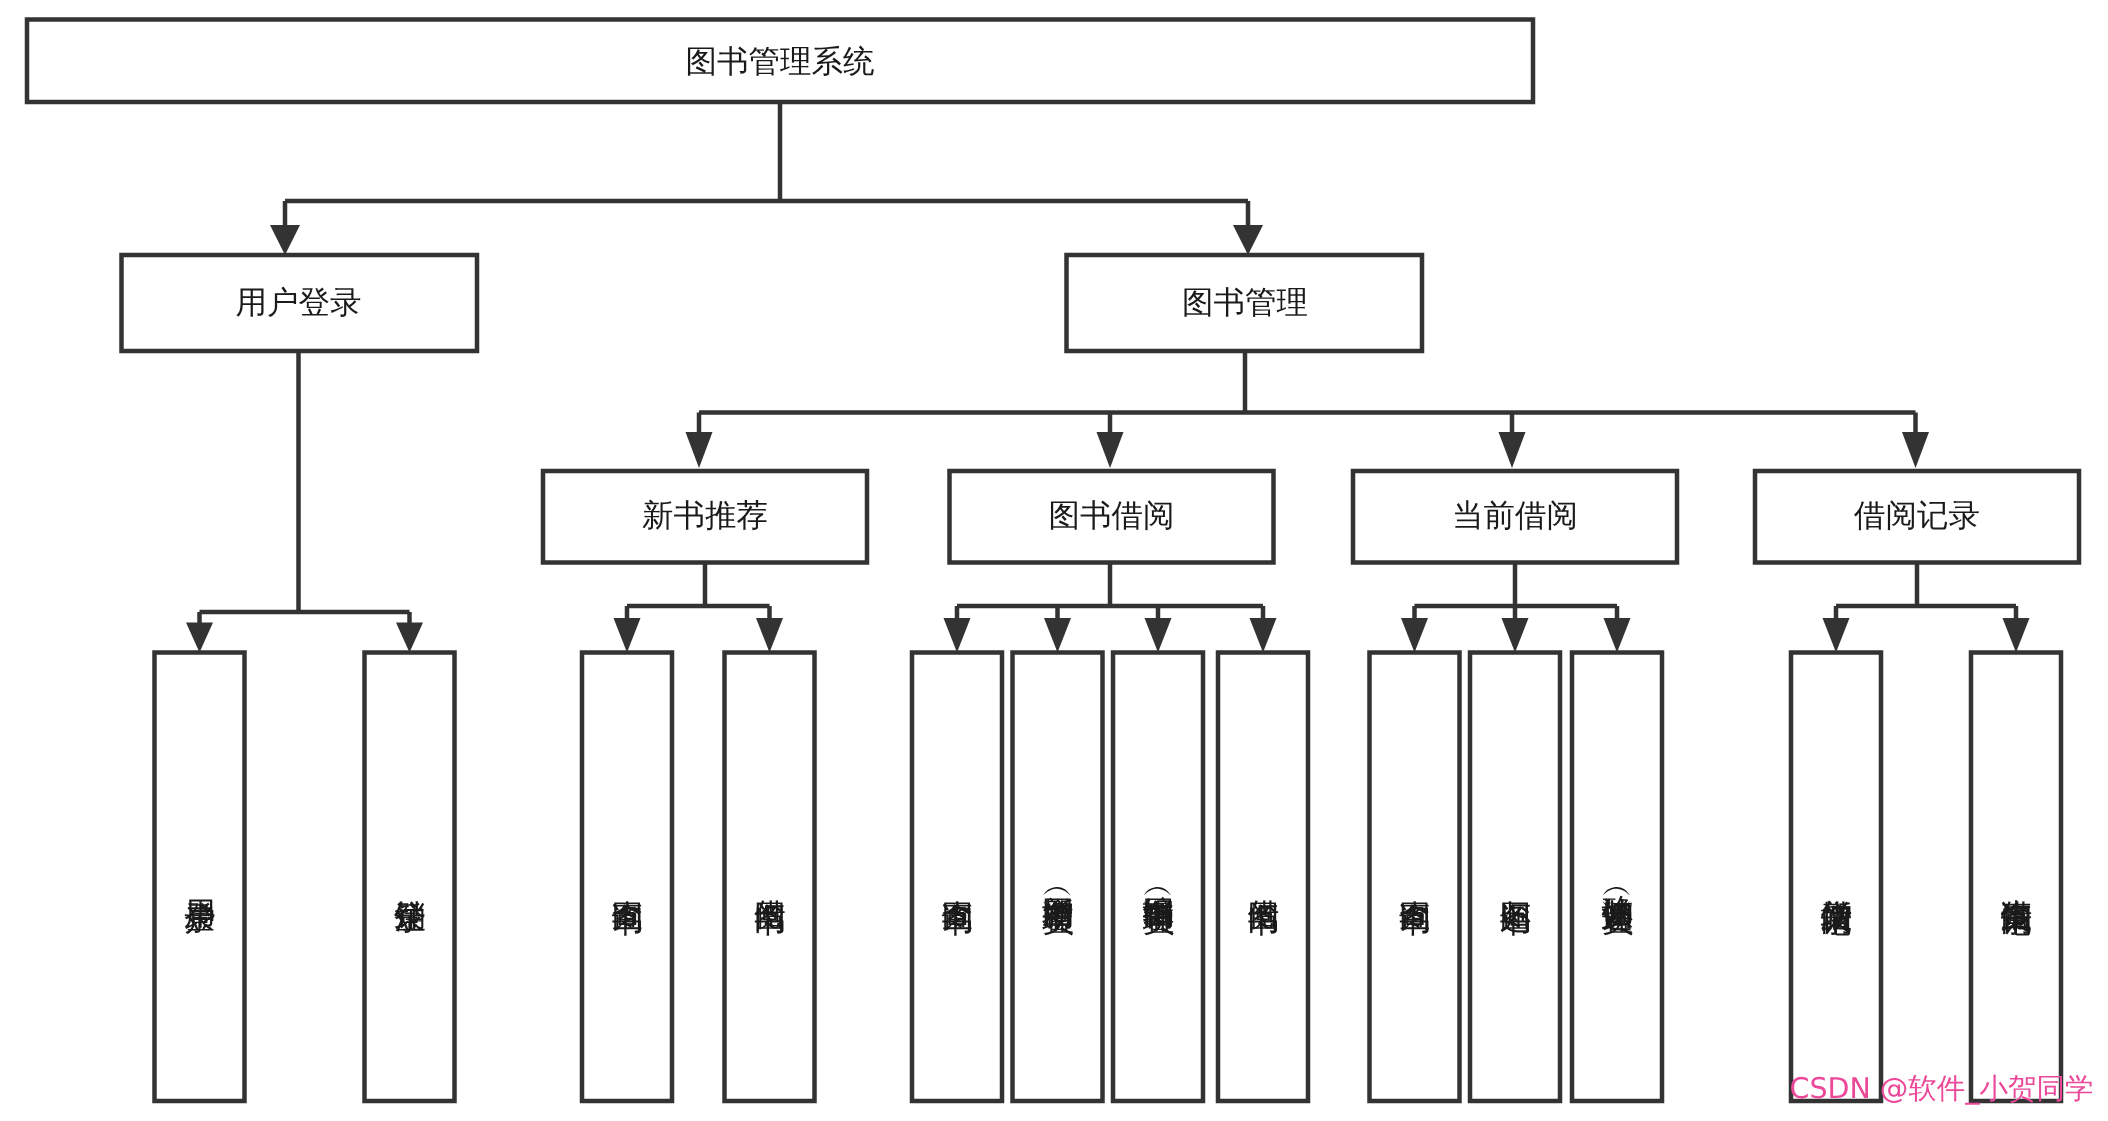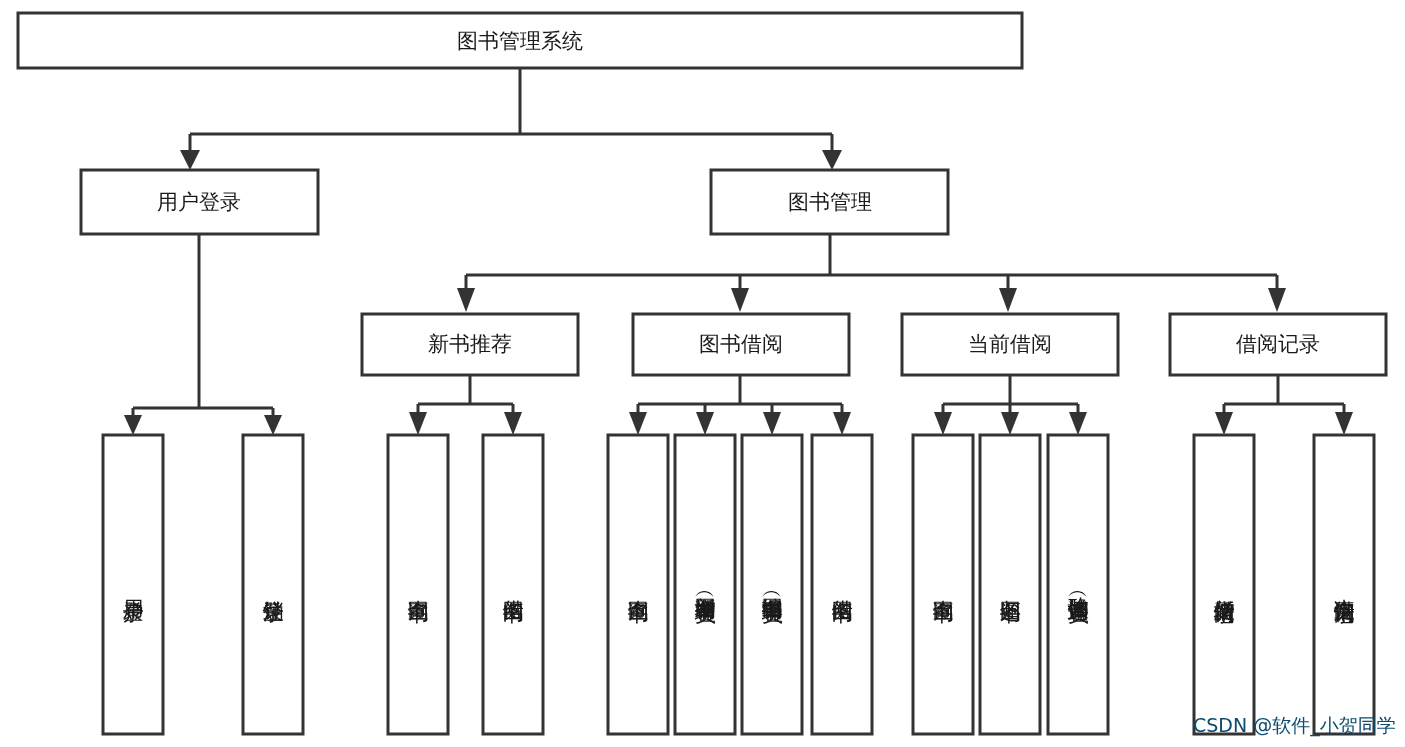"CSDN @软件_小贺同学" .watermark { color: #0c4a6e -> #ec4899 }
